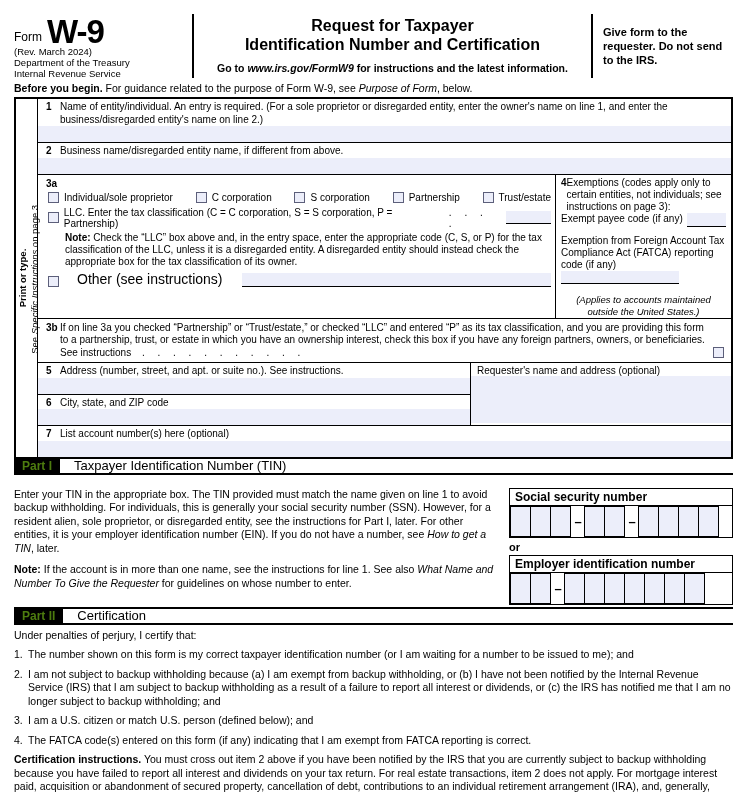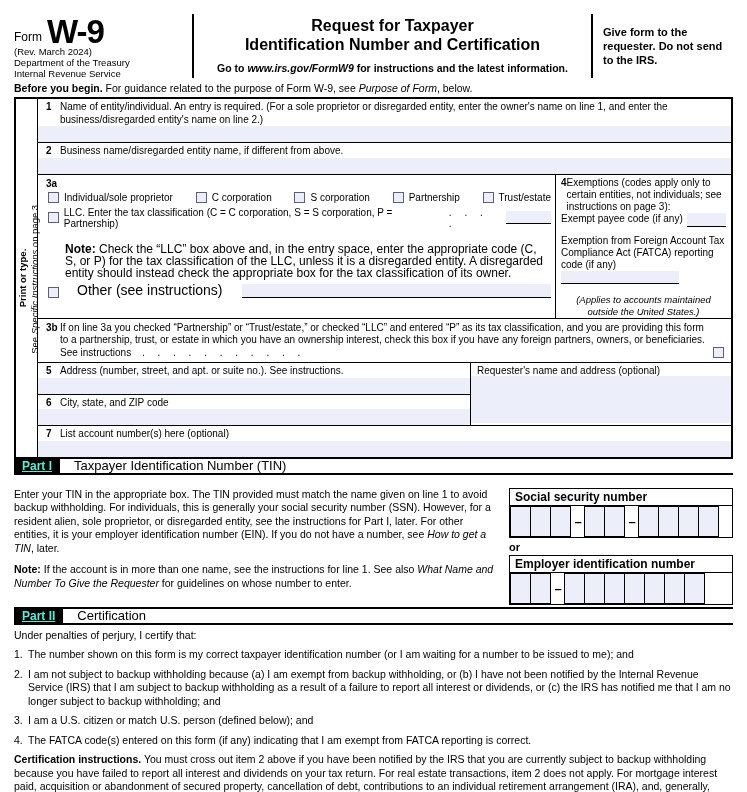"Note: Check the “LLC” box" .note { font-size: 12px -> 10px; margin-top: 11px -> none }
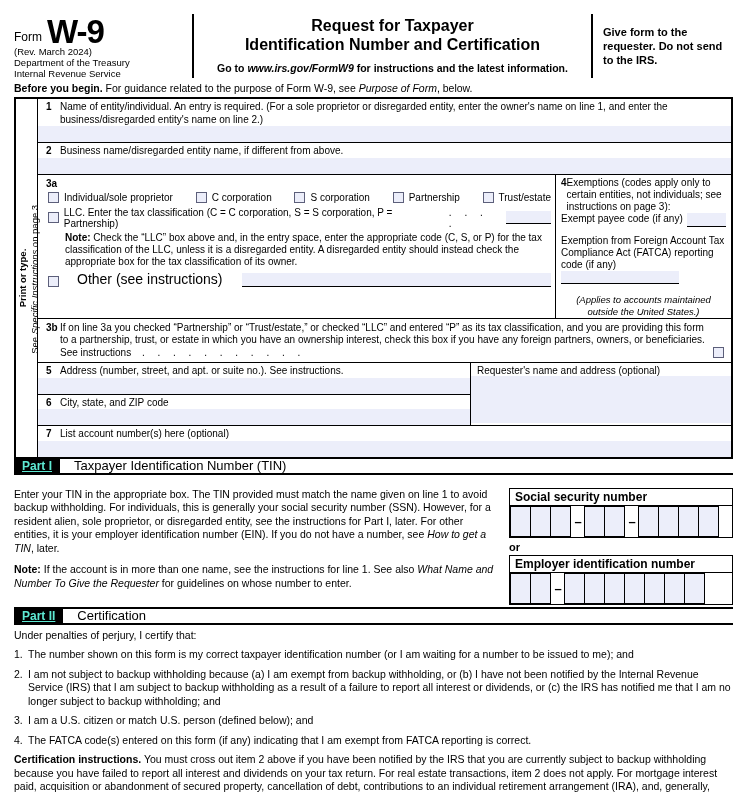"Part I" .part-tag { color: #5eead4 -> #4d7c0f; text-decoration: underline -> none }
